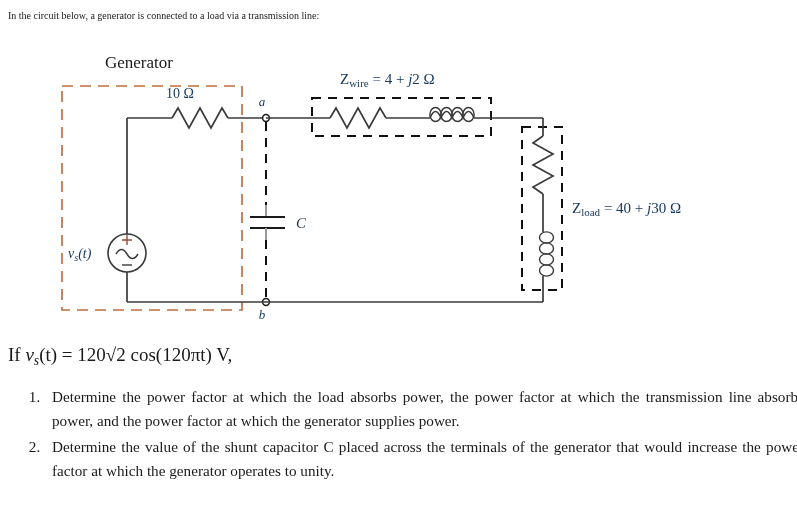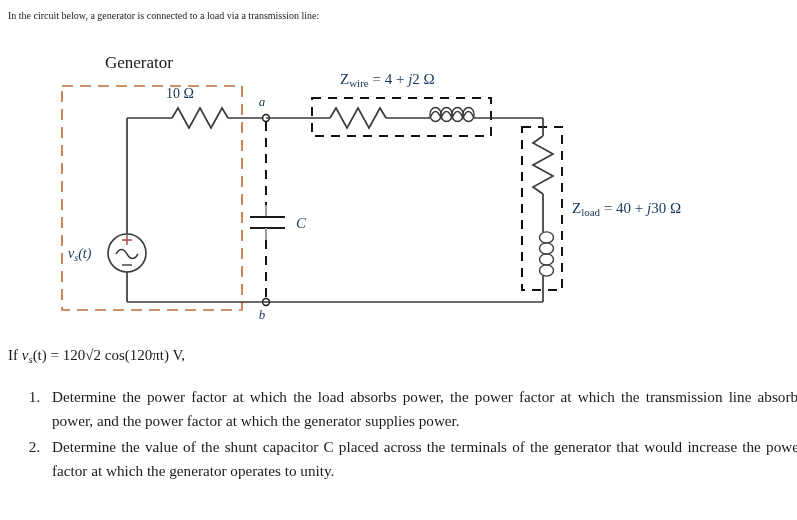"If vs(t) = 120√2 cos(120πt)" .givens { font-size: 15px -> 19px }
